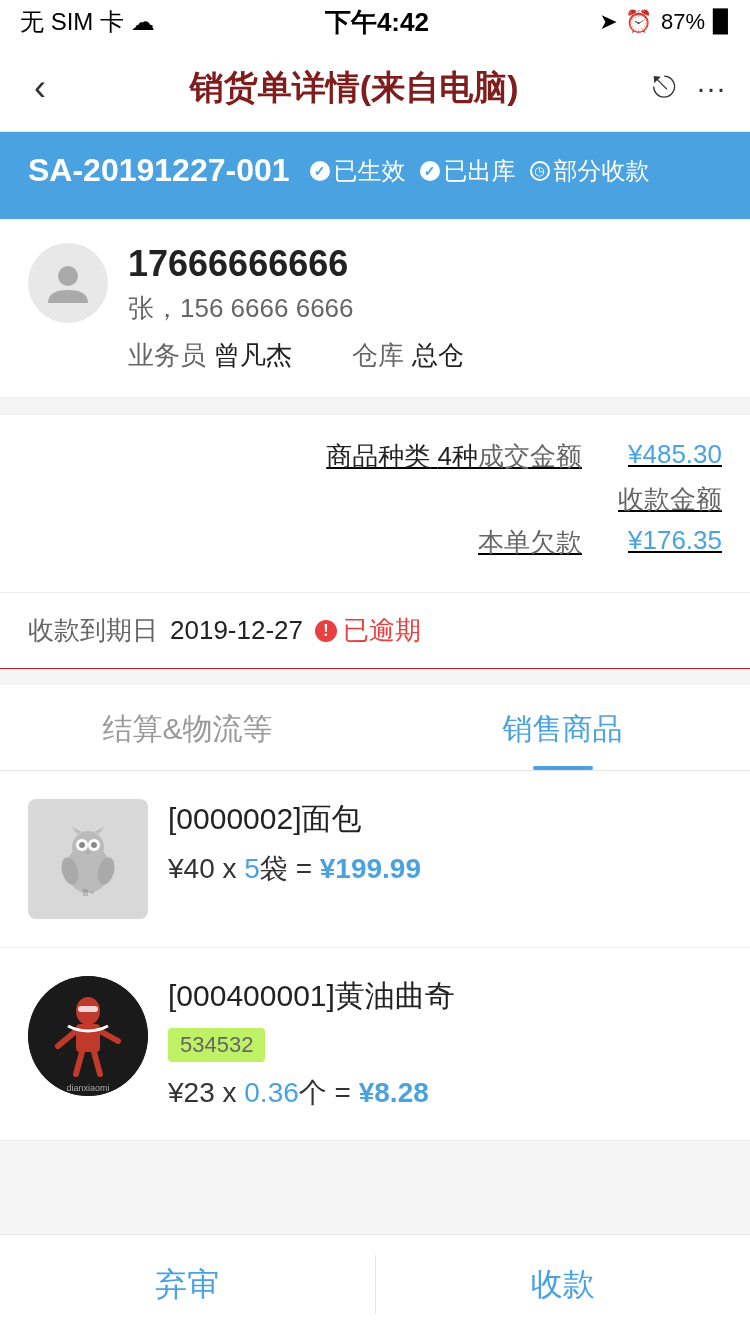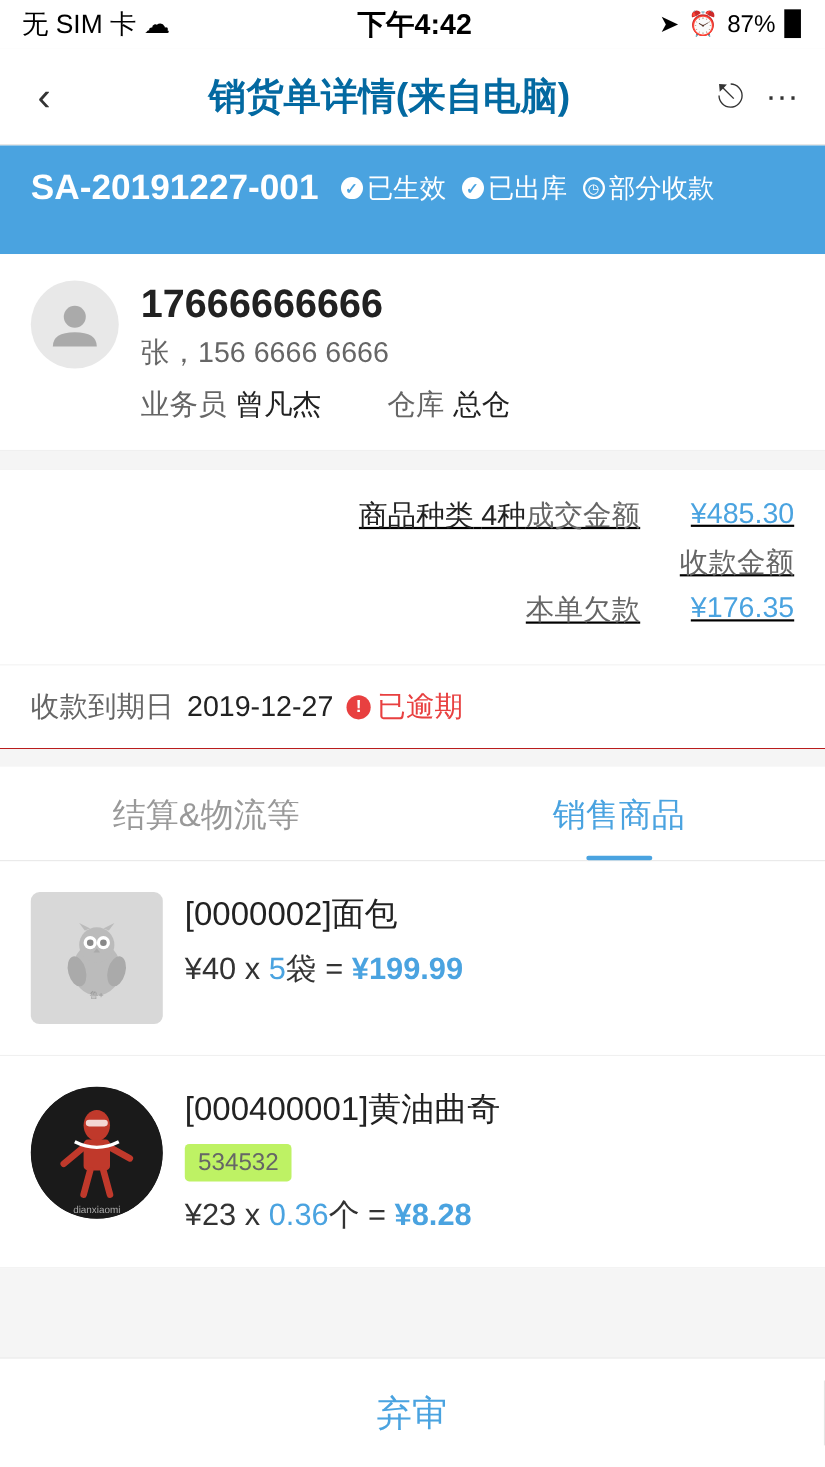"销货单详情(来自电脑)" .nav-title { color: #0369a1 -> #7f1d1d }
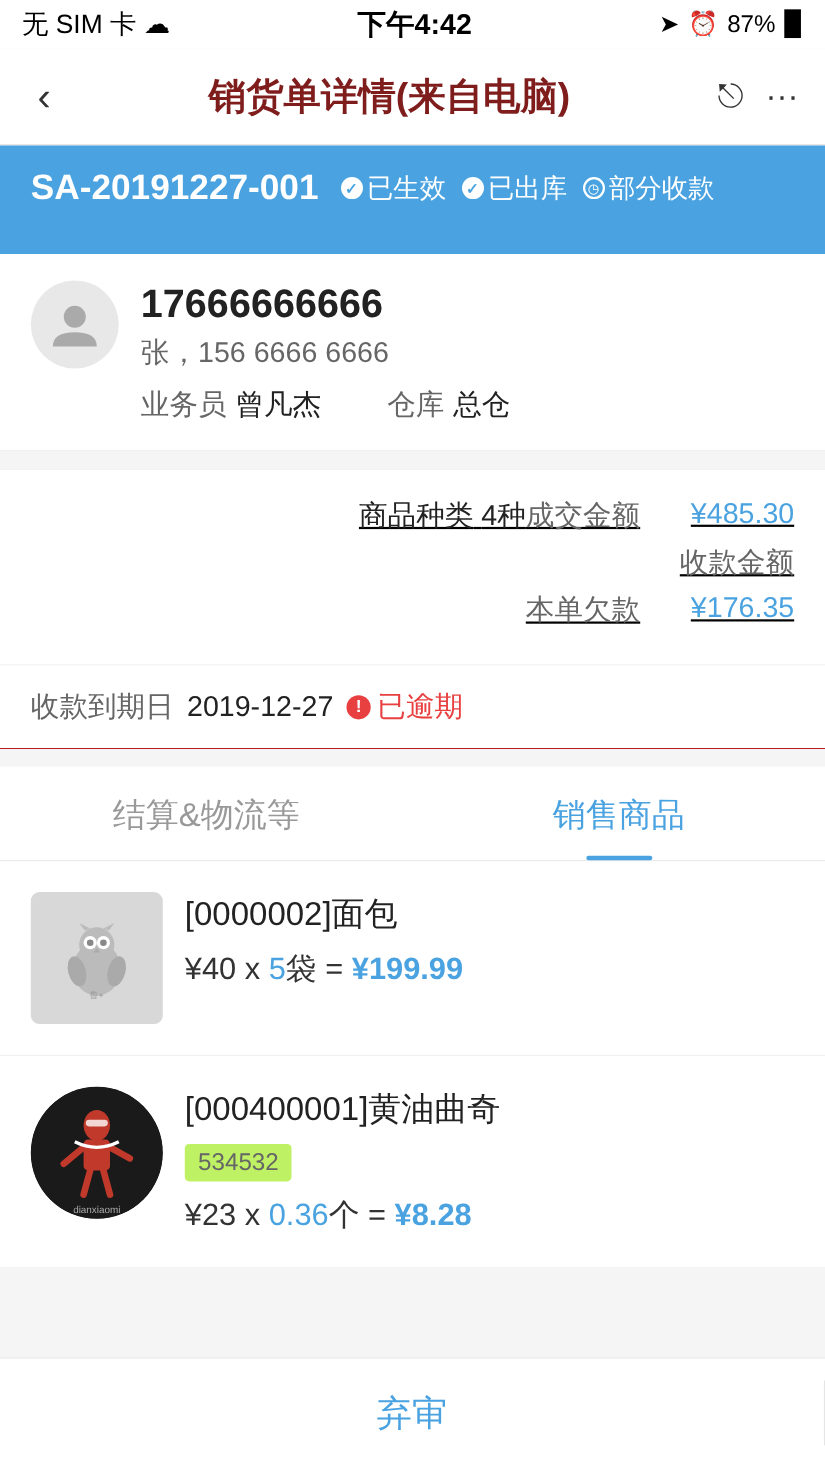"SA-20191227-001" .header-top { margin-bottom: 26px -> 14px }
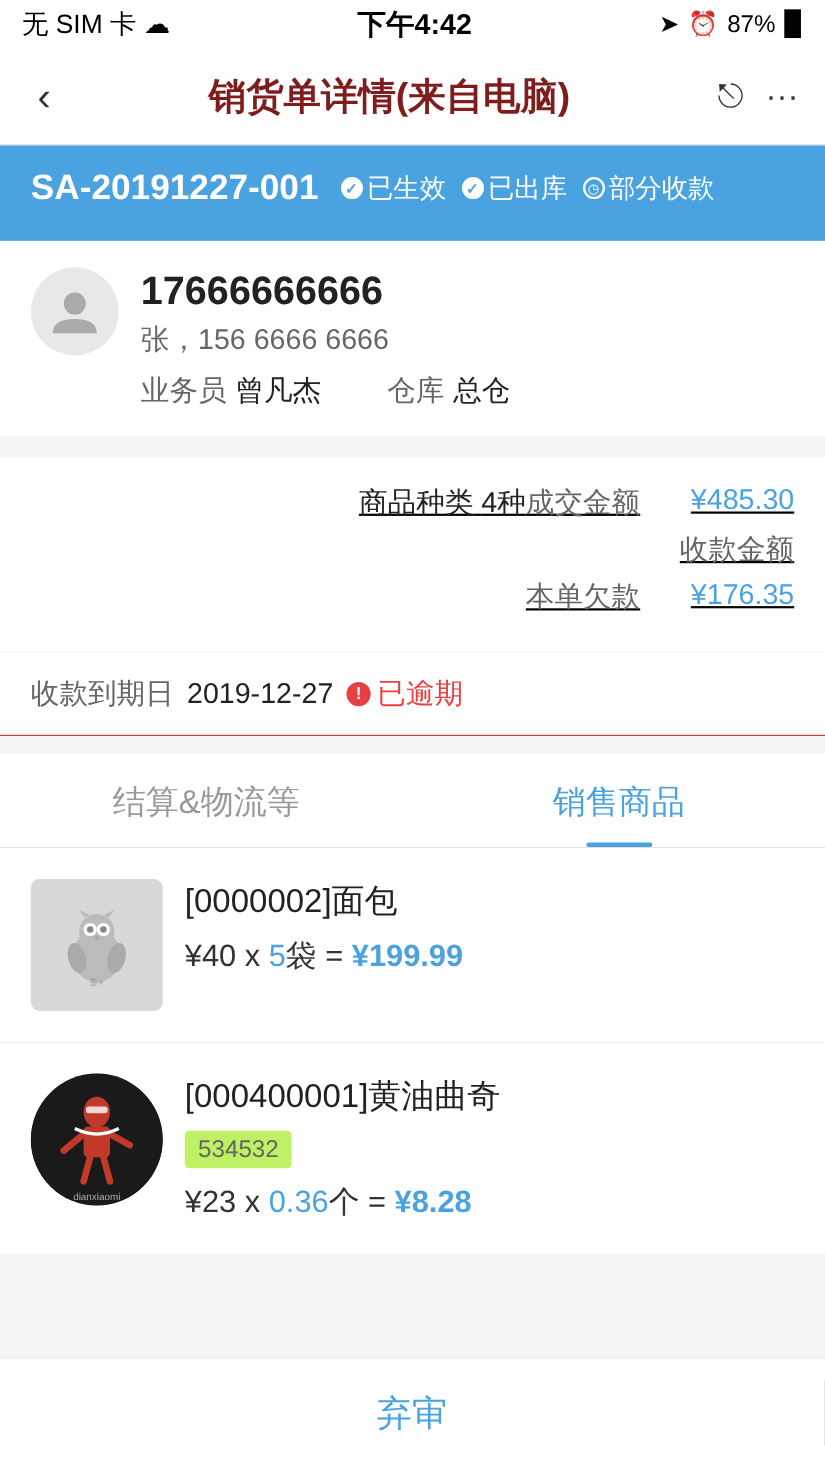"收款" div.bottom-btn { html: none -> <div>收款</div> }
